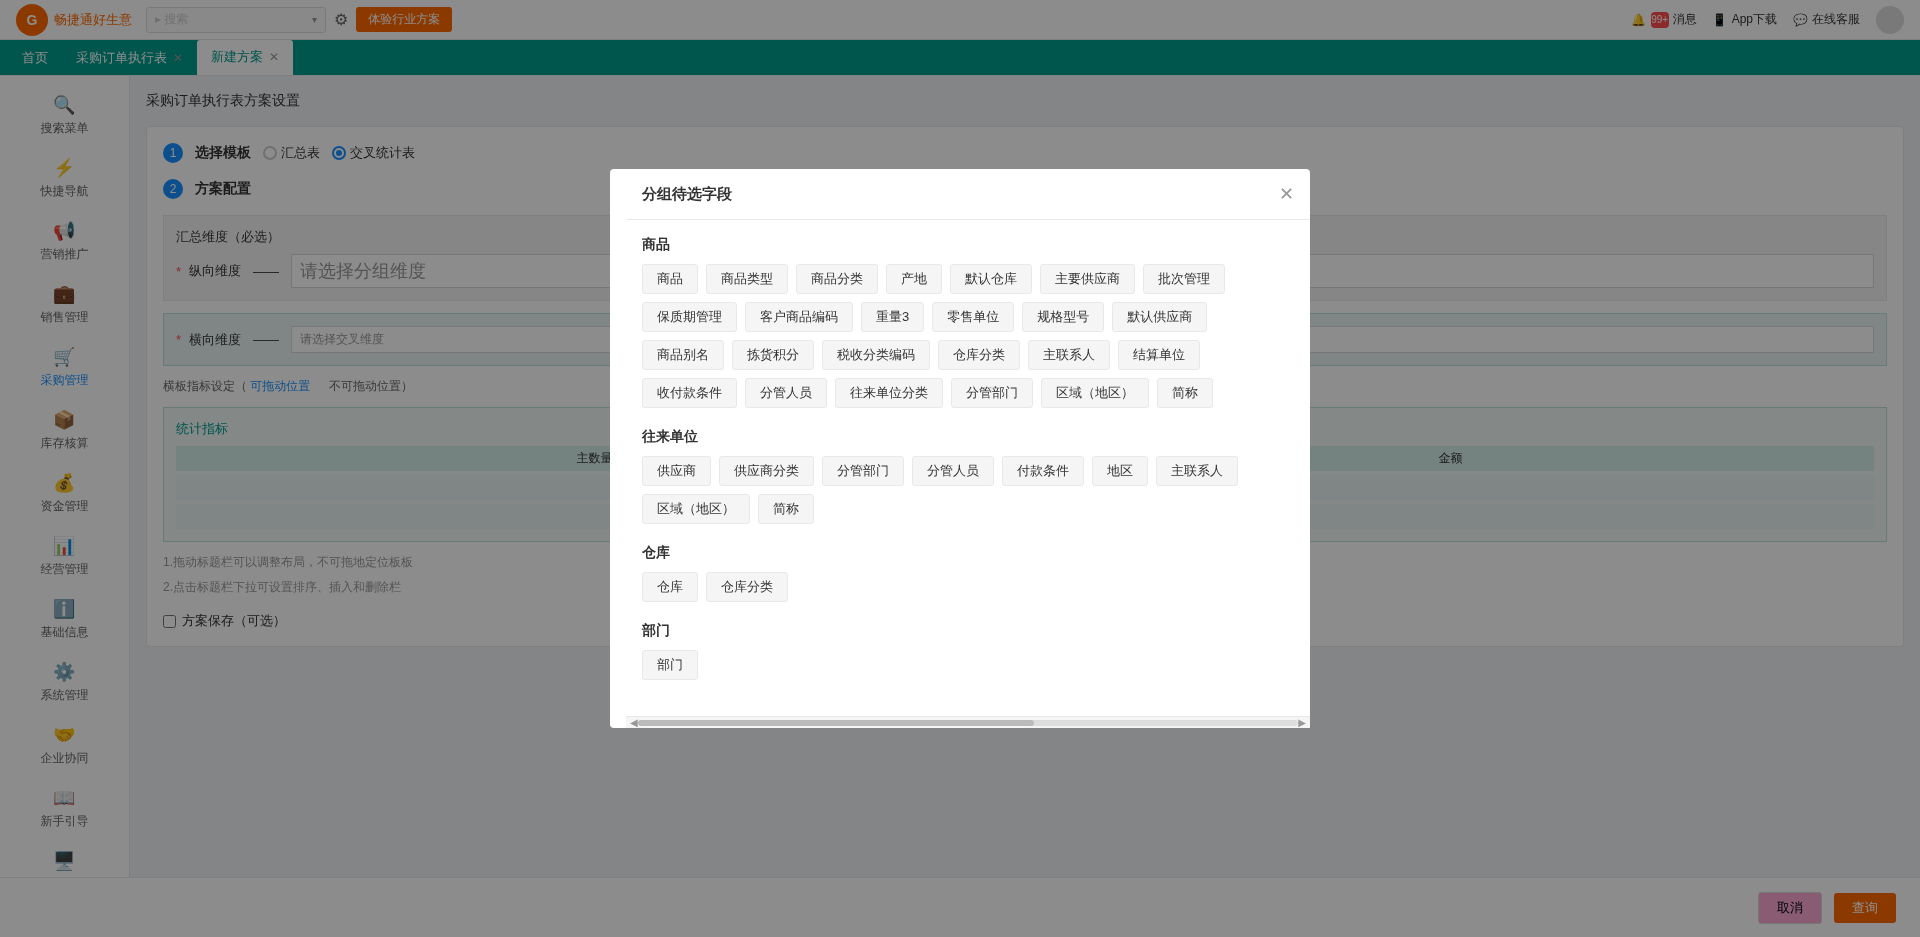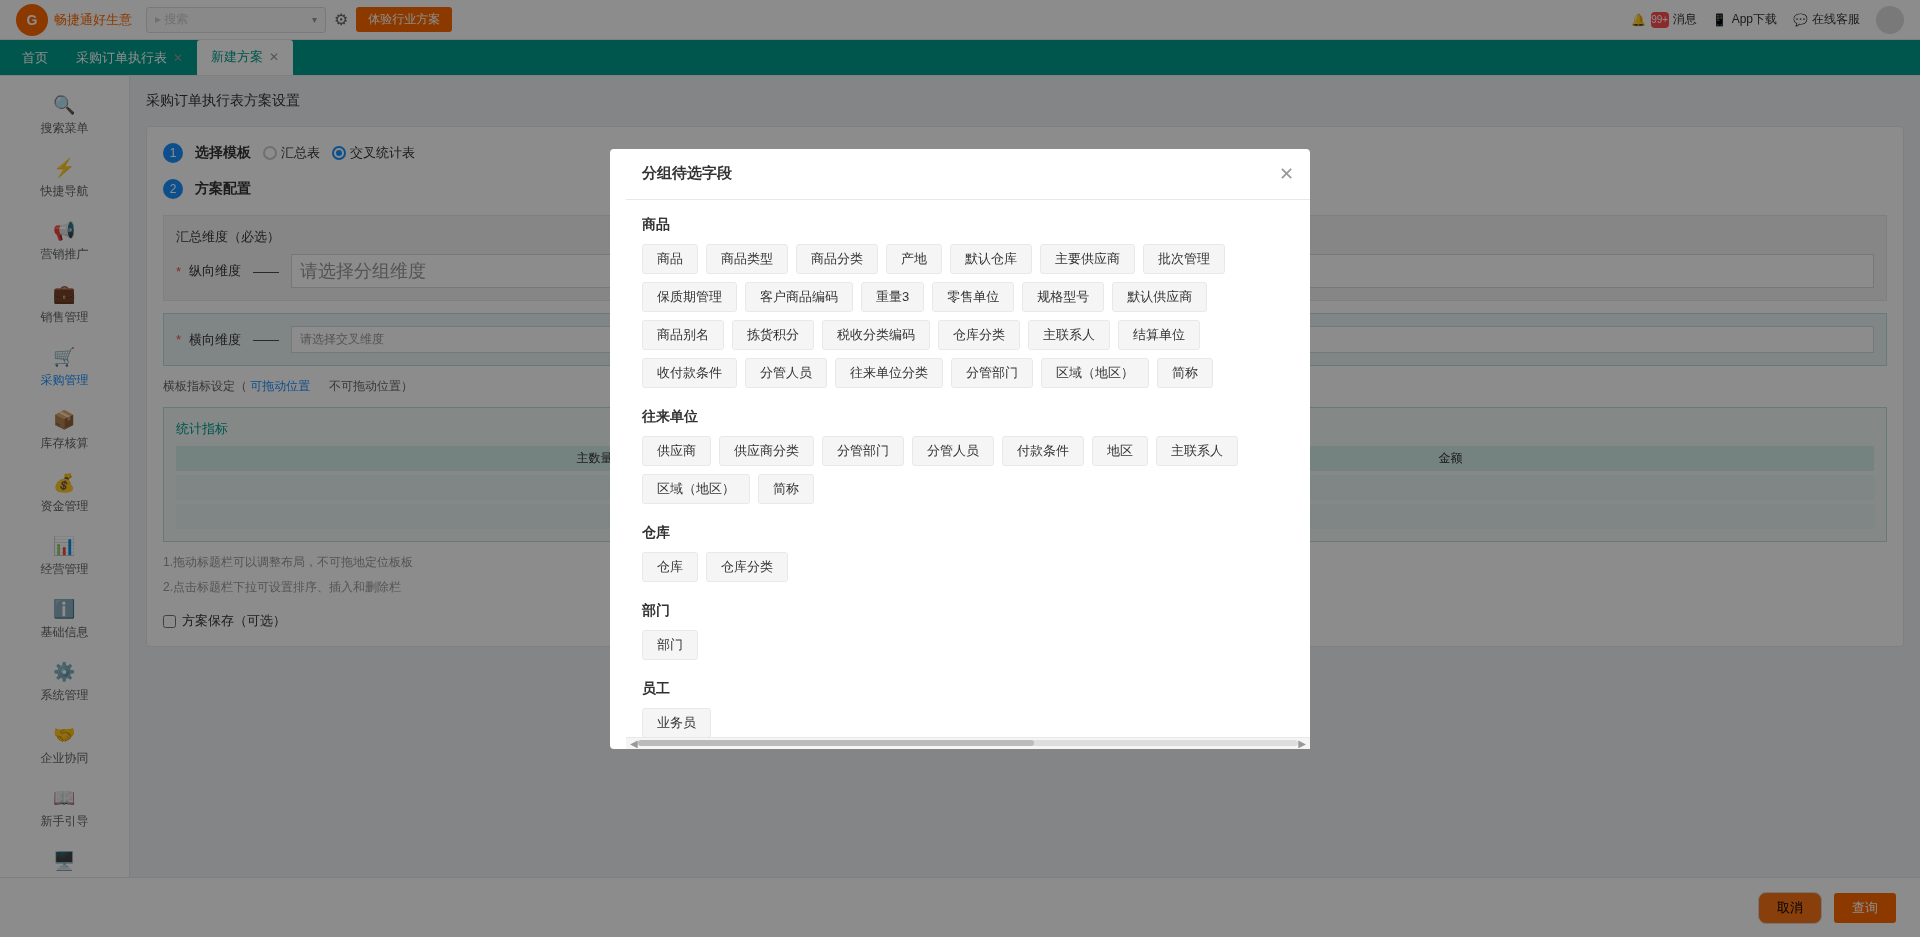"员工" div.field-group { html: <div> <div>员工</div> <div> <span>业务员</span> </div> </div> -> none }
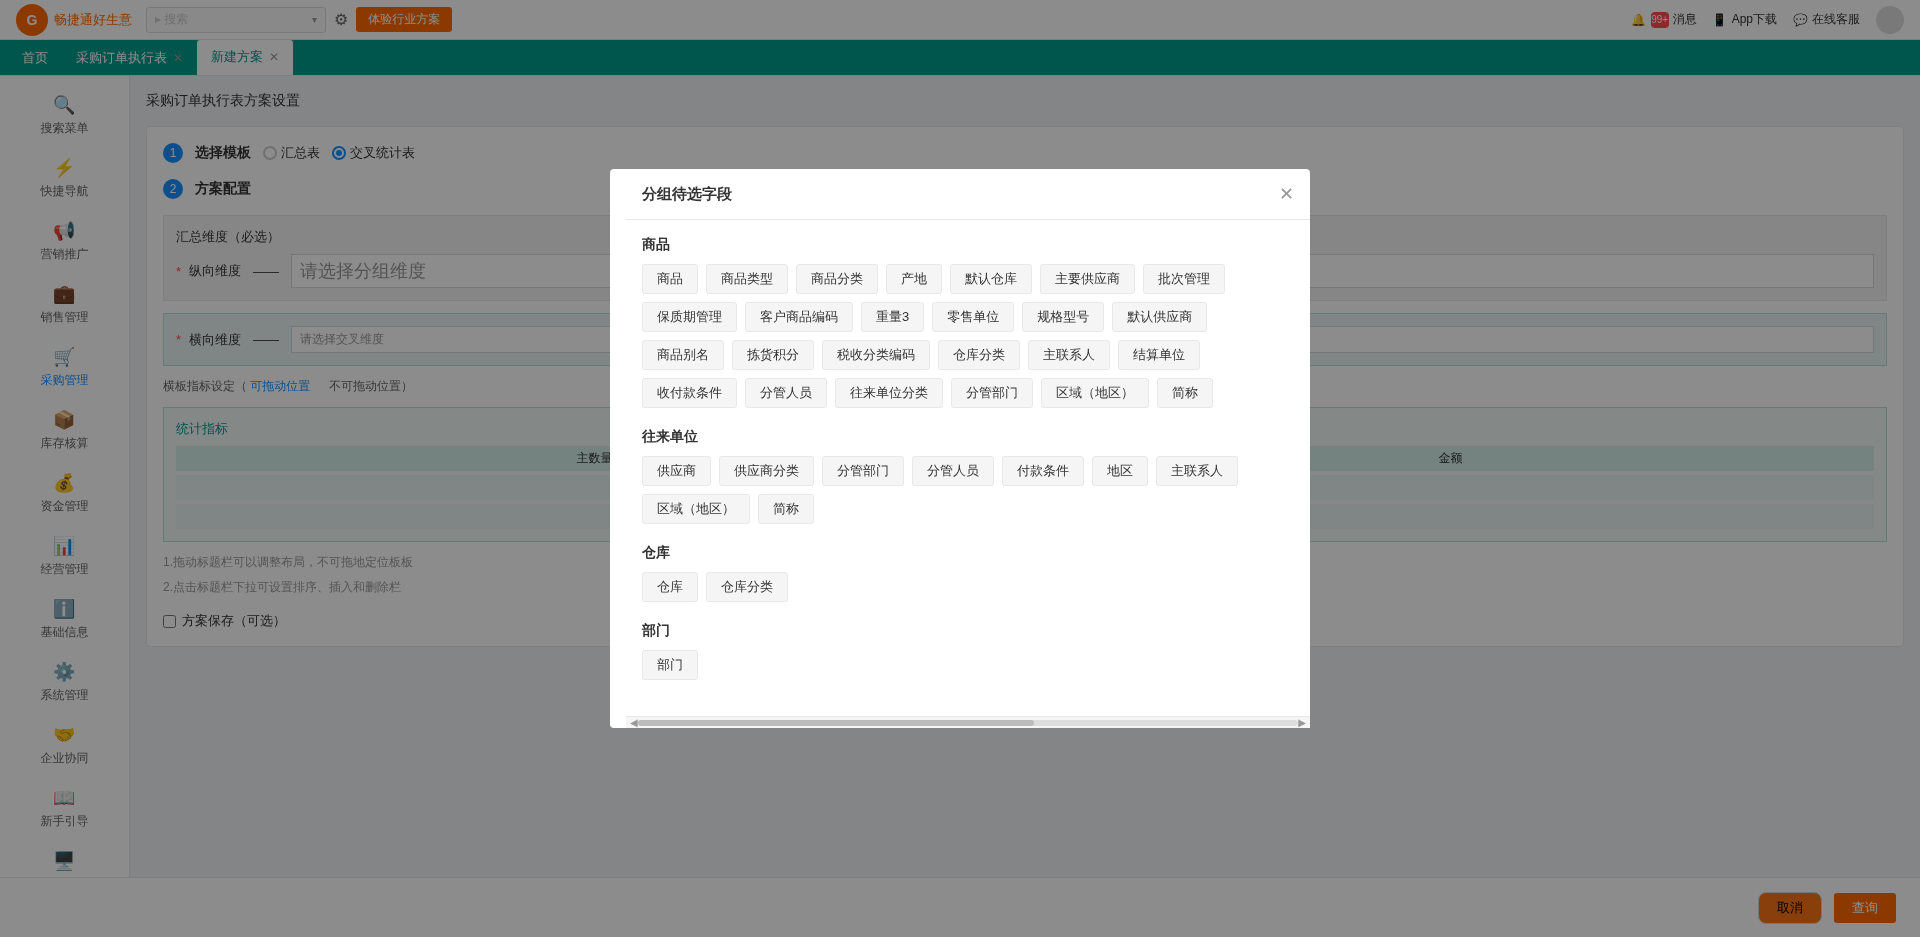"取消" .btn-cancel { background: #f97316 -> #f9a8d4; border-radius: 8px -> 3px }
